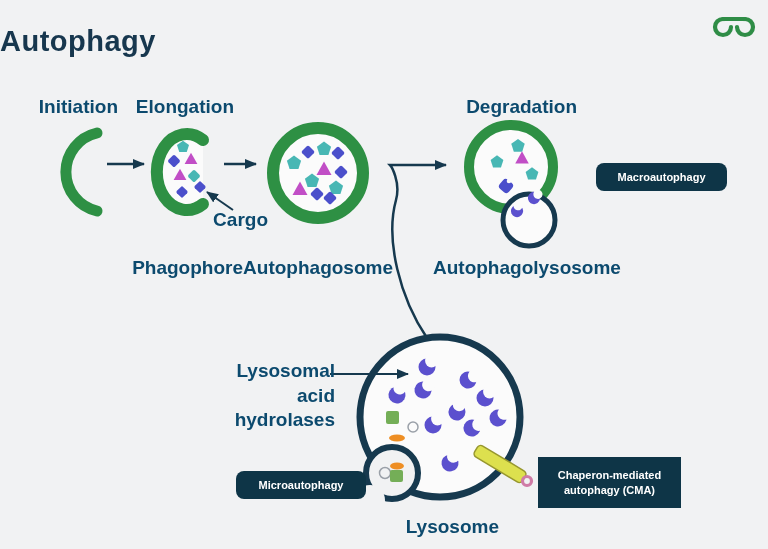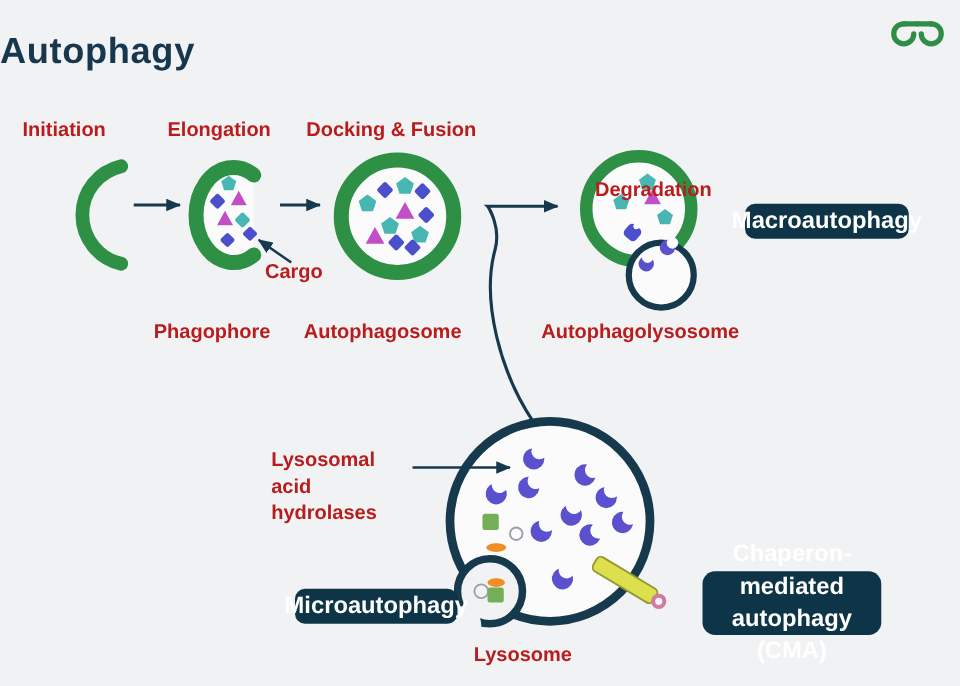"Initiation" .lbl { color: #b91c1c -> #0c4a6e; font-size: 16px -> 19px; text-align: left -> right }
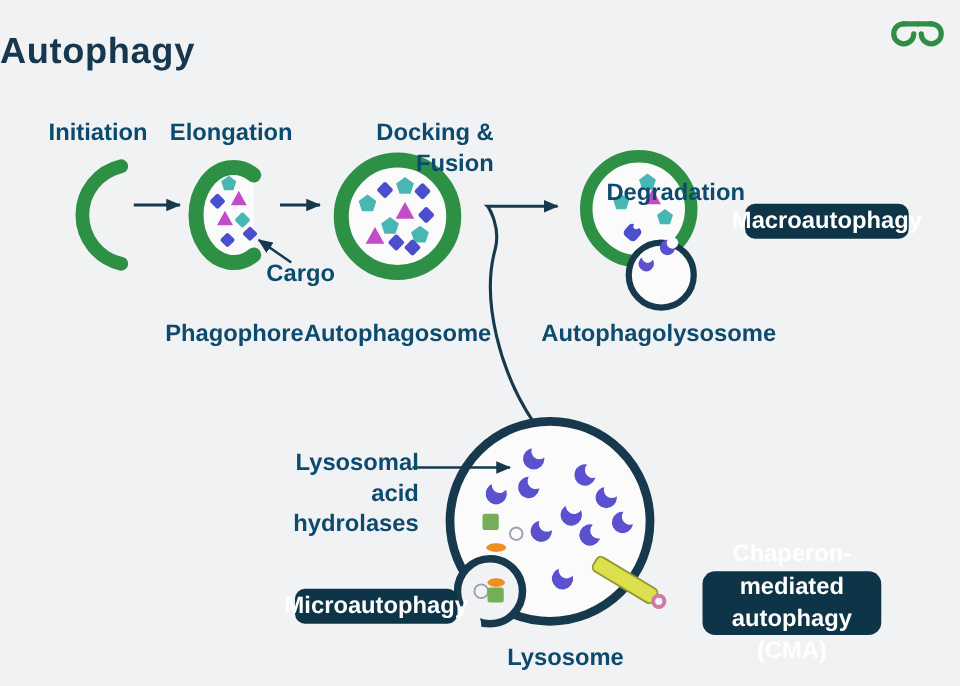"Docking & Fusion" div.lbl { html: <div>Docking &amp; Fusion</div> -> none }
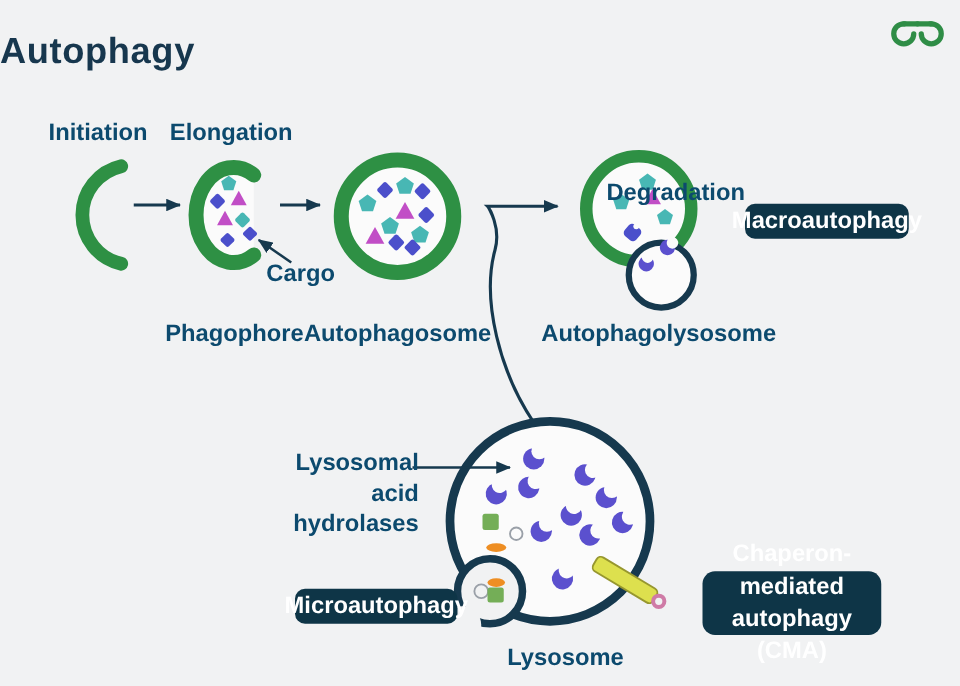"Degradation" div.lbl { left: 476px -> 457px; margin-top: 48px -> none }
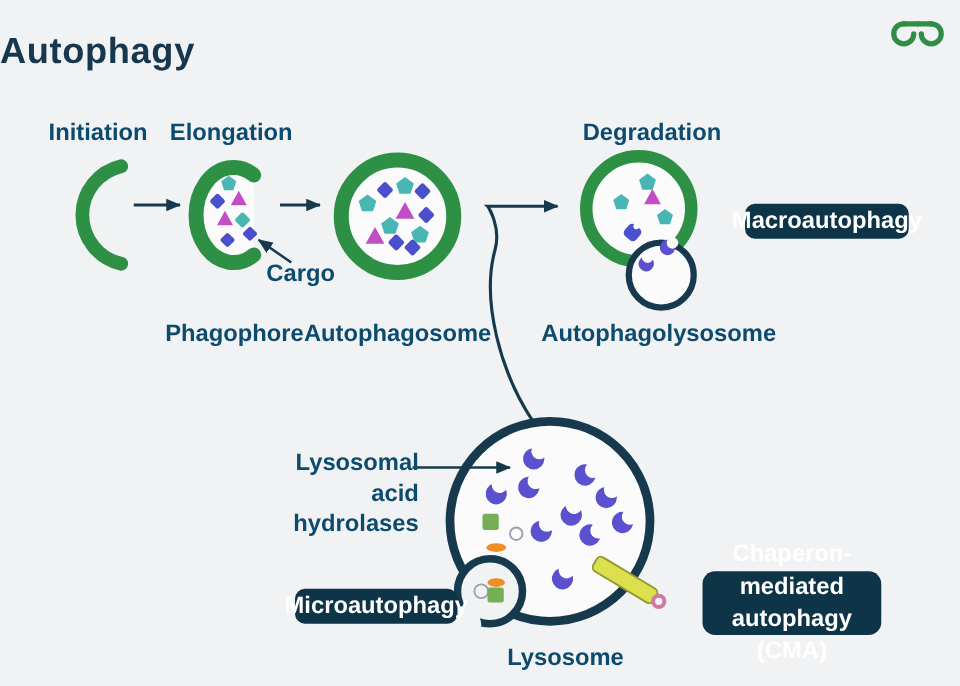"Macroautophagy" .badge { font-size: 19px -> 11px }
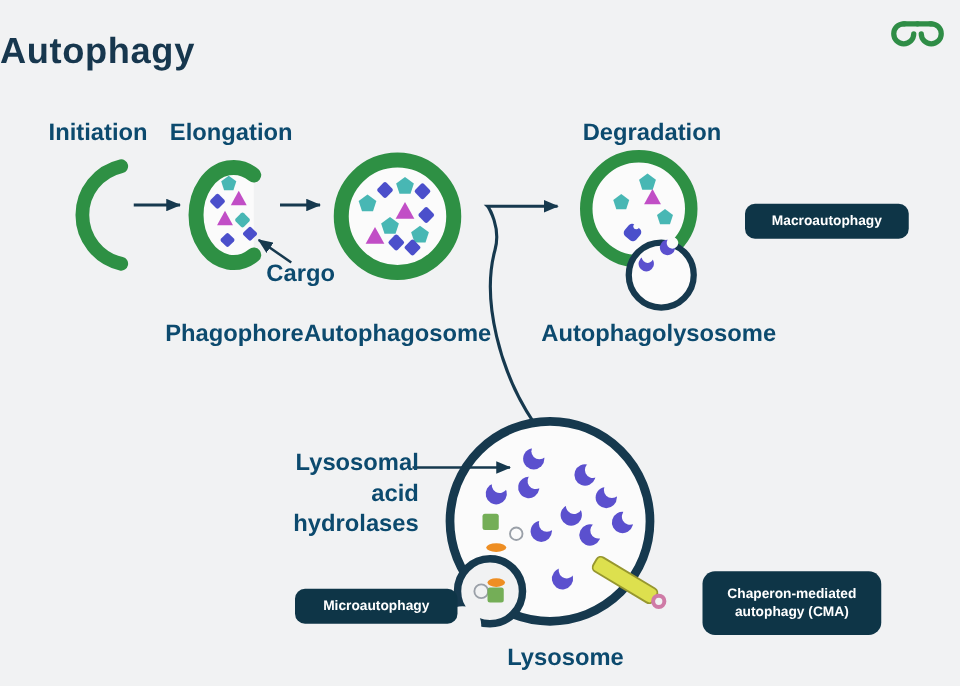"Chaperon-mediated autophagy (CMA)" div.badge { border-radius: 10px -> 0; margin-left: 24px -> none }
